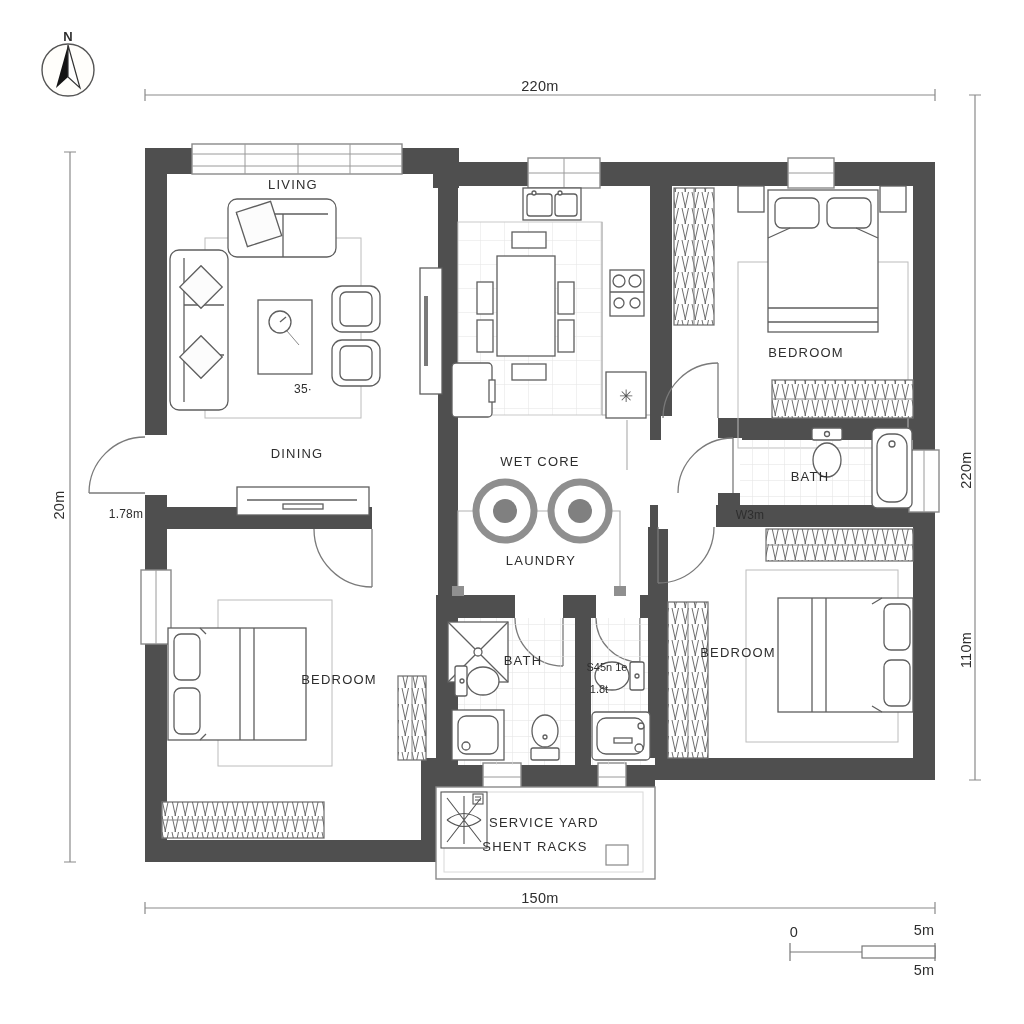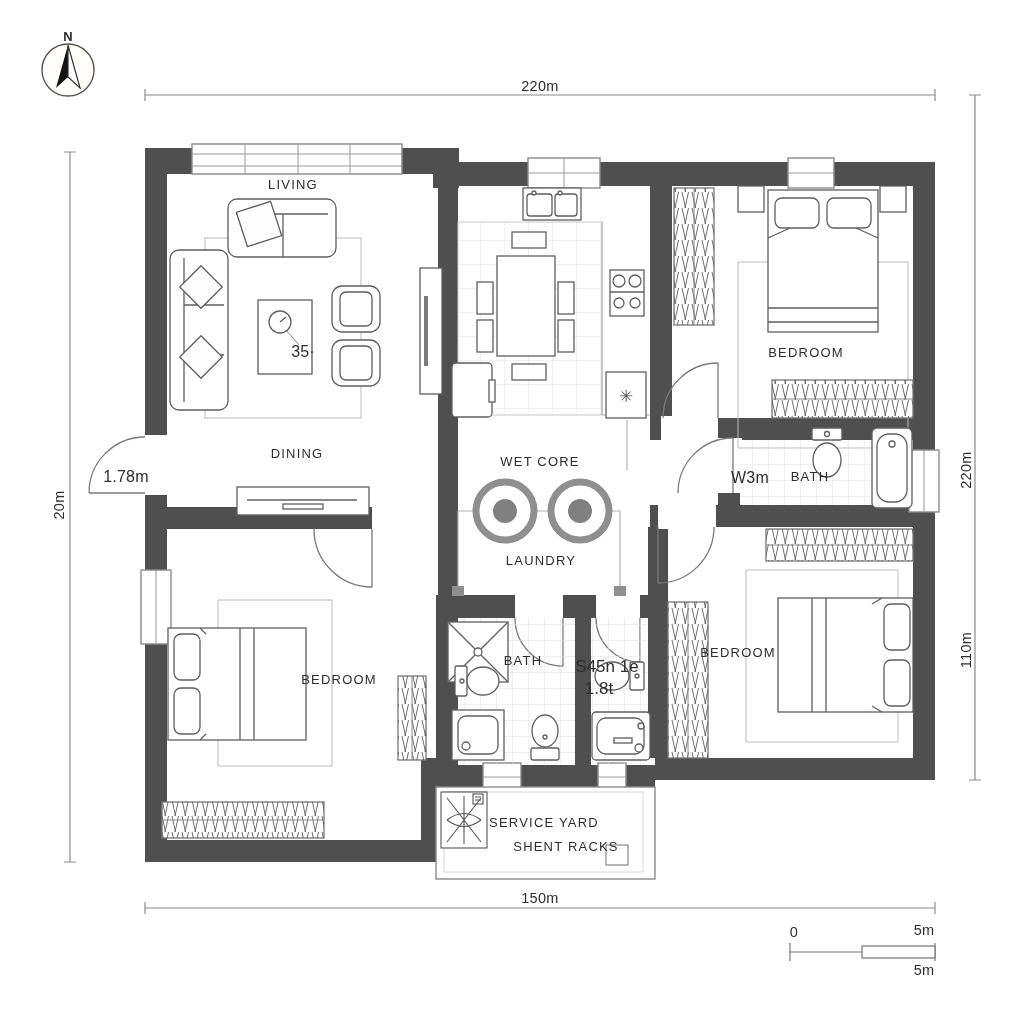"35·" .sm { font-size: 16px -> 12px; margin-top: none -> 37px }
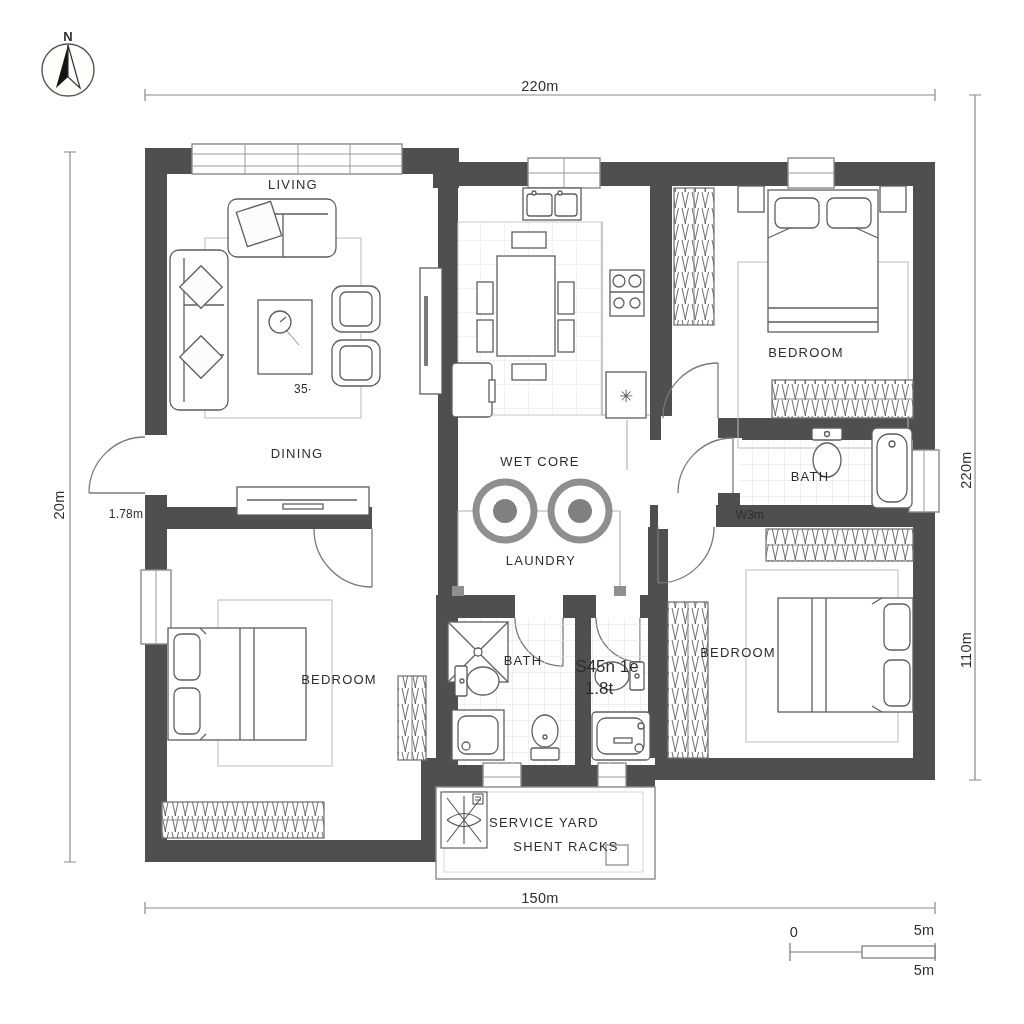"S45n 1e" .tiny { font-size: 17px -> 11px }
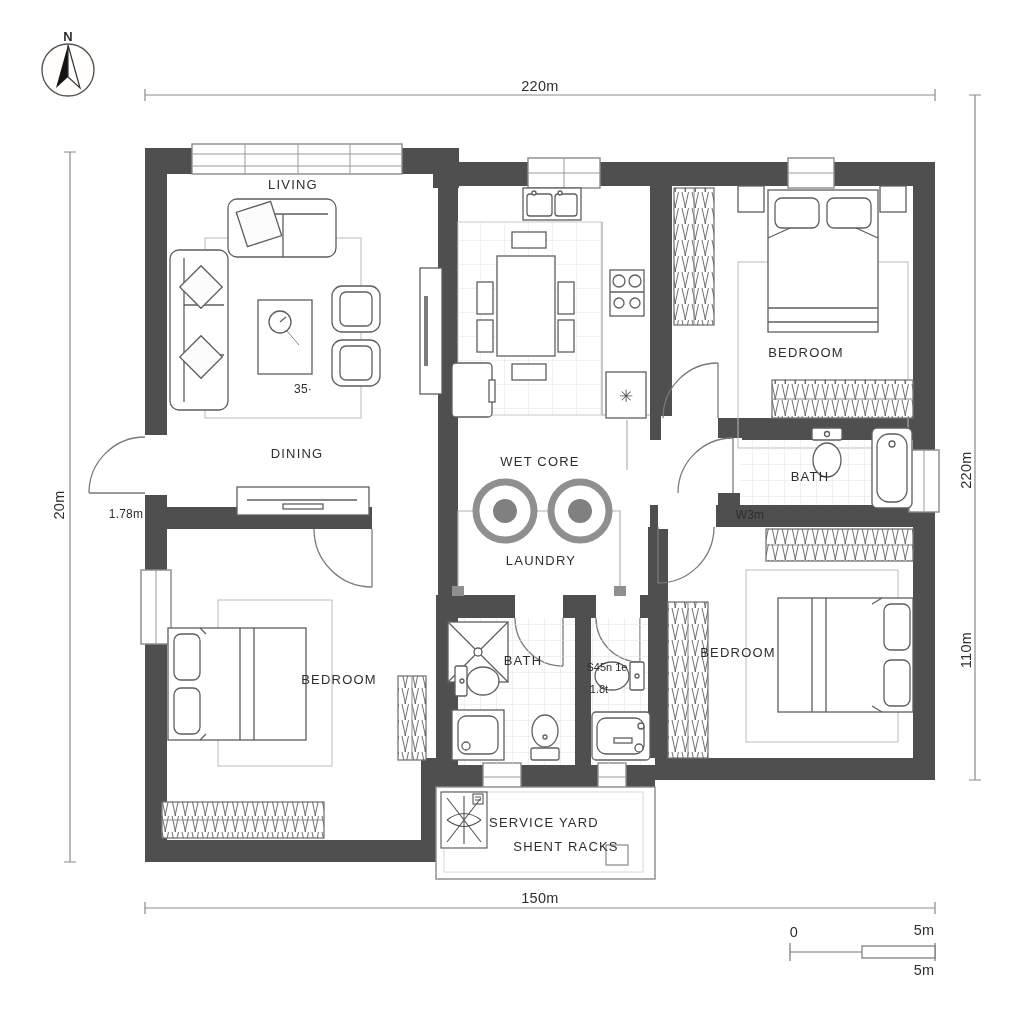"SHENT RACKS" div.lbl { left: 566px -> 535px }
